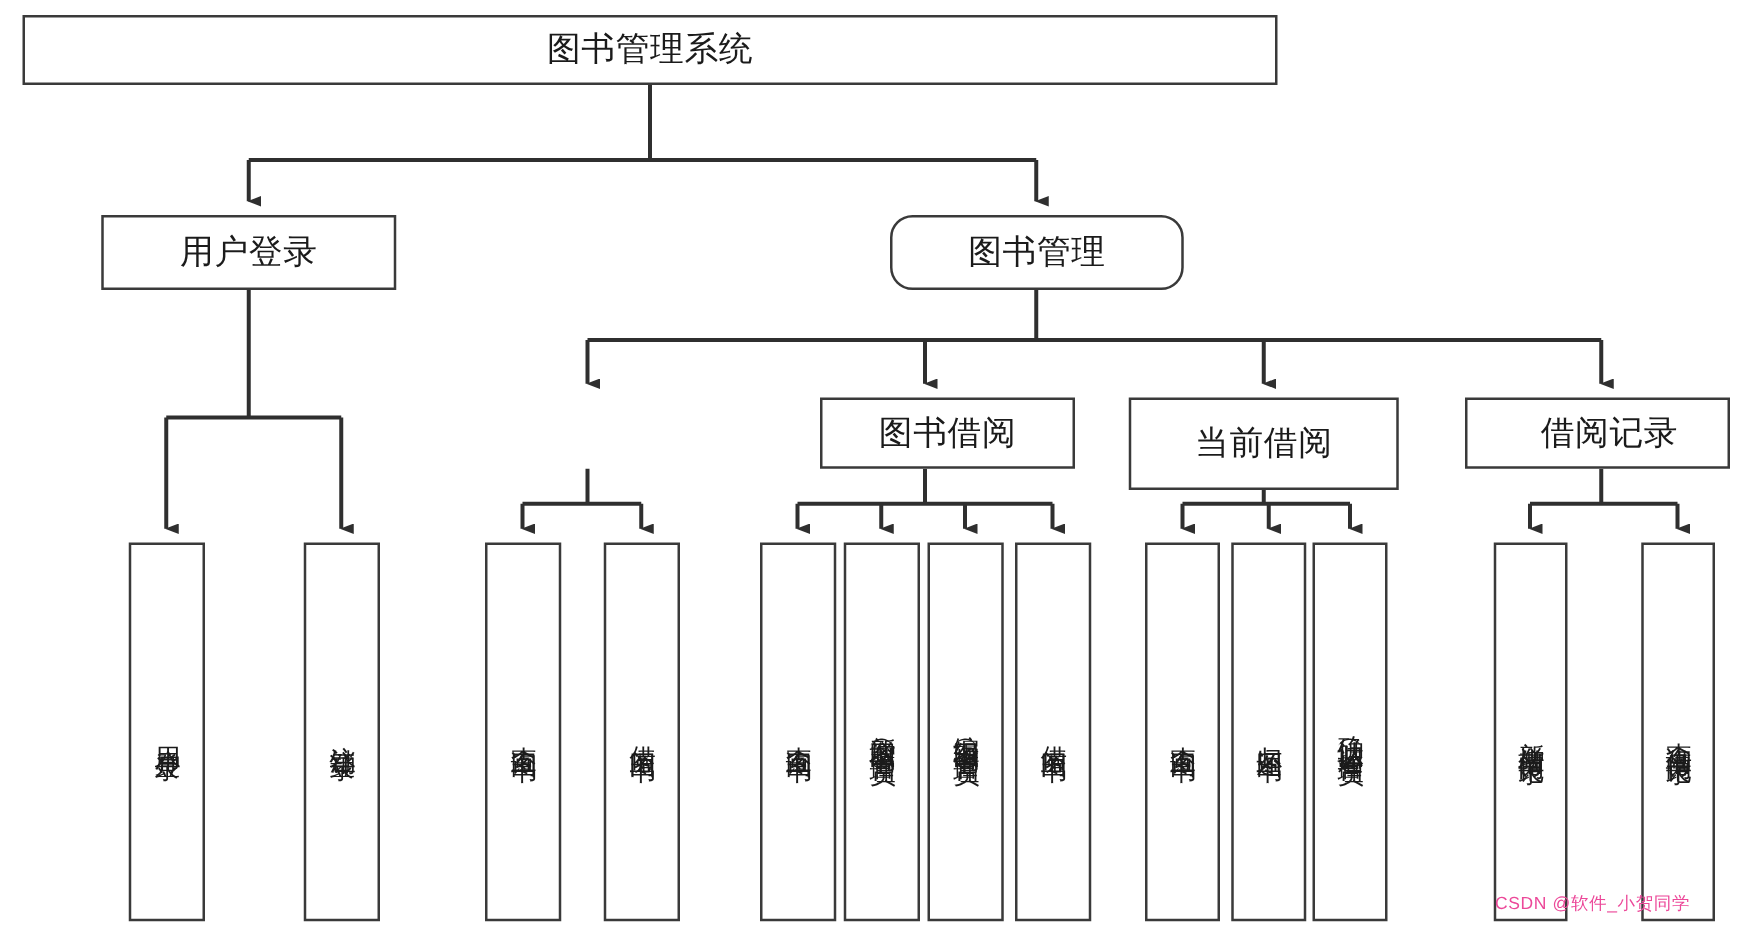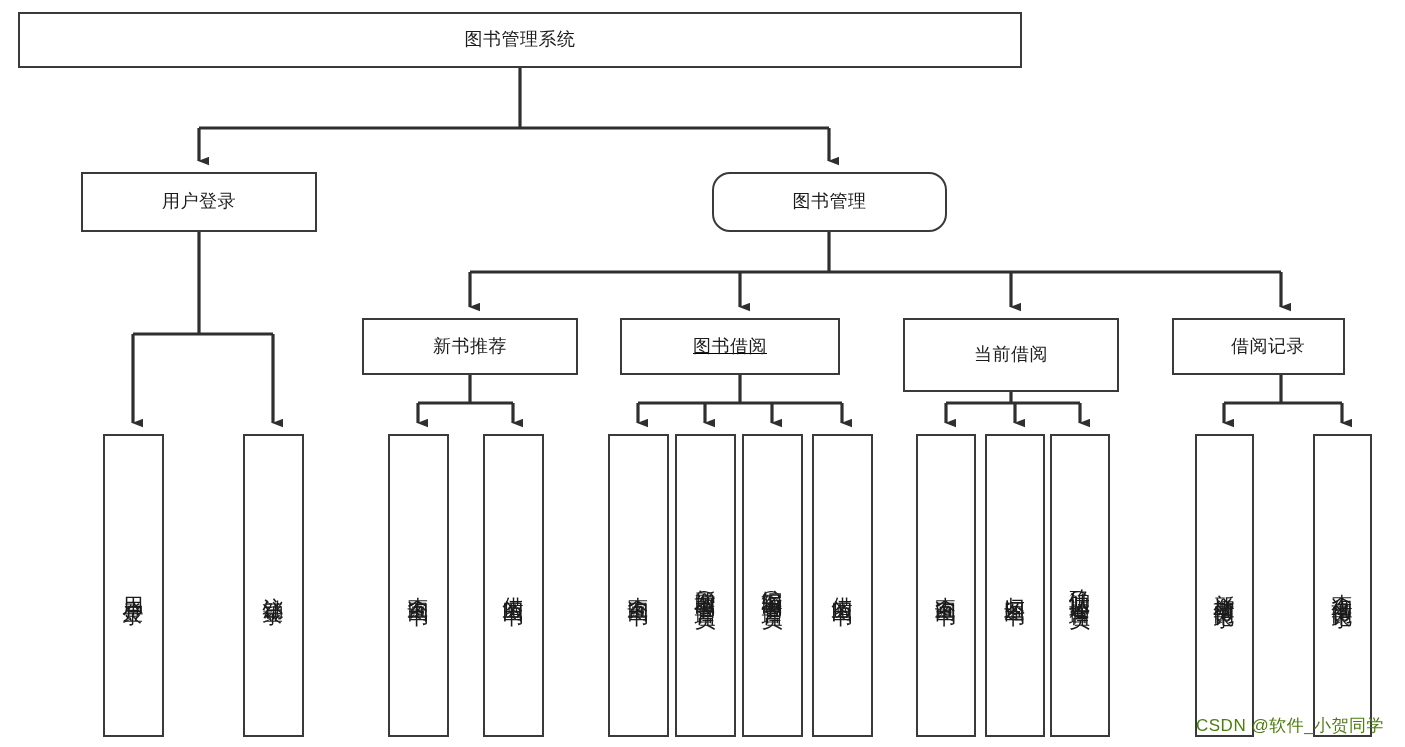"图书管理系统" .node-label { font-size: 18px -> 27px }
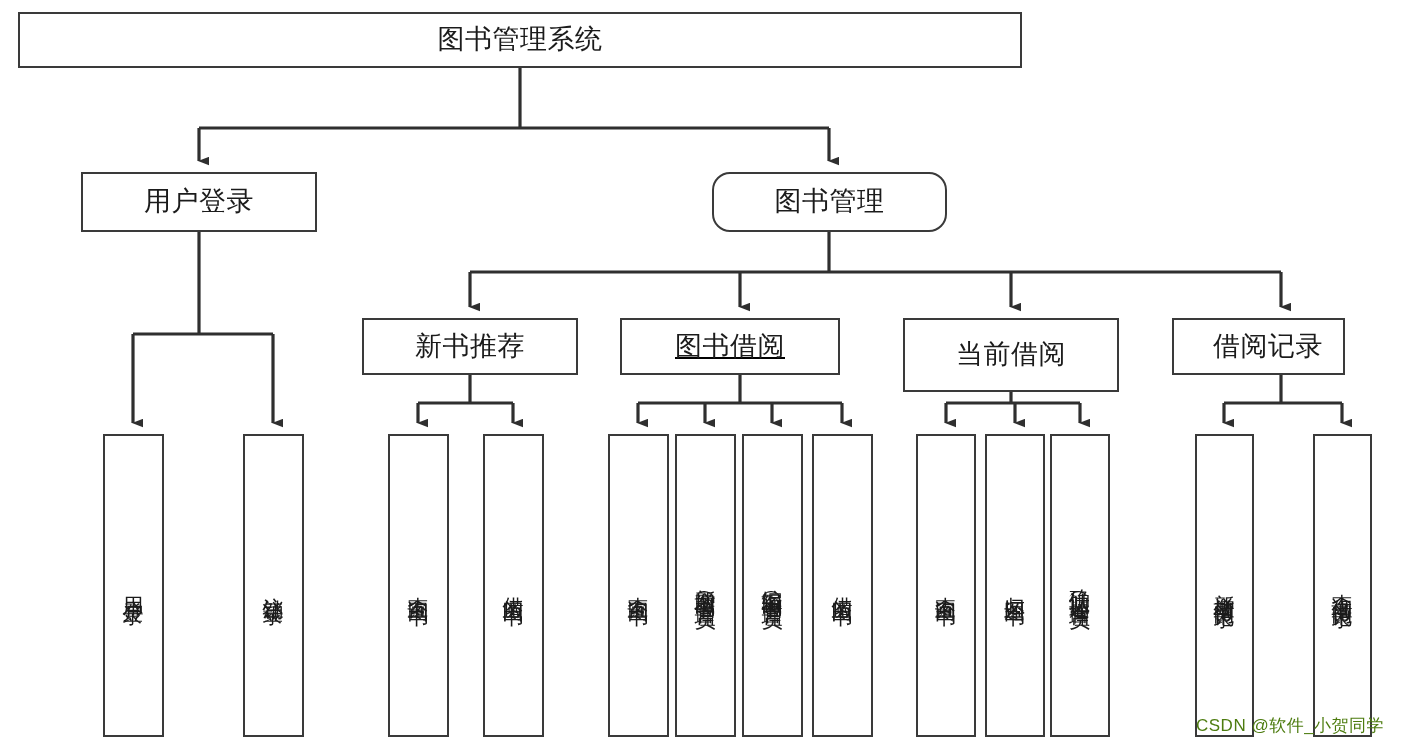"新书推荐" div.node-box { html: <div> <span>新书推荐</span> </div> -> none }
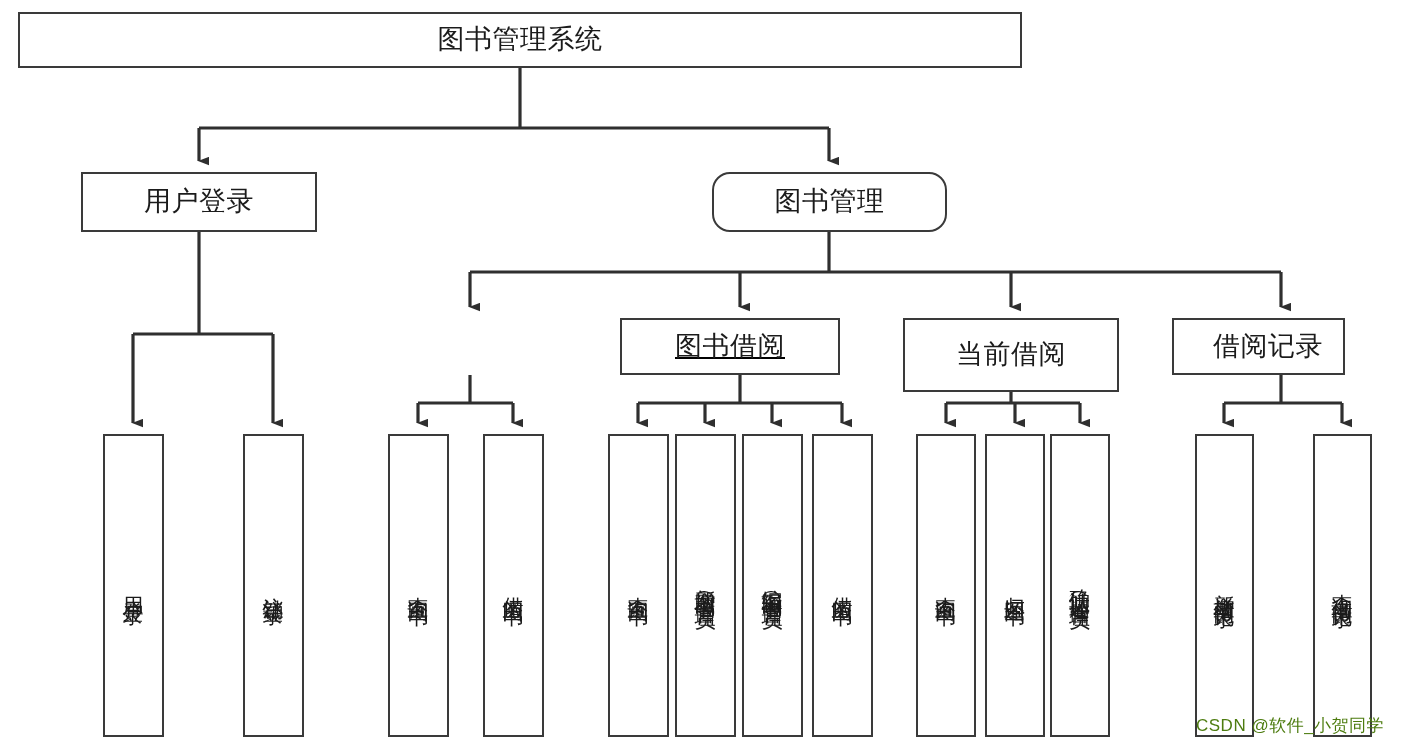"图书借阅" div.node-box { left: 620px -> 656px; text-decoration: underline -> none; width: 220px -> 204px }
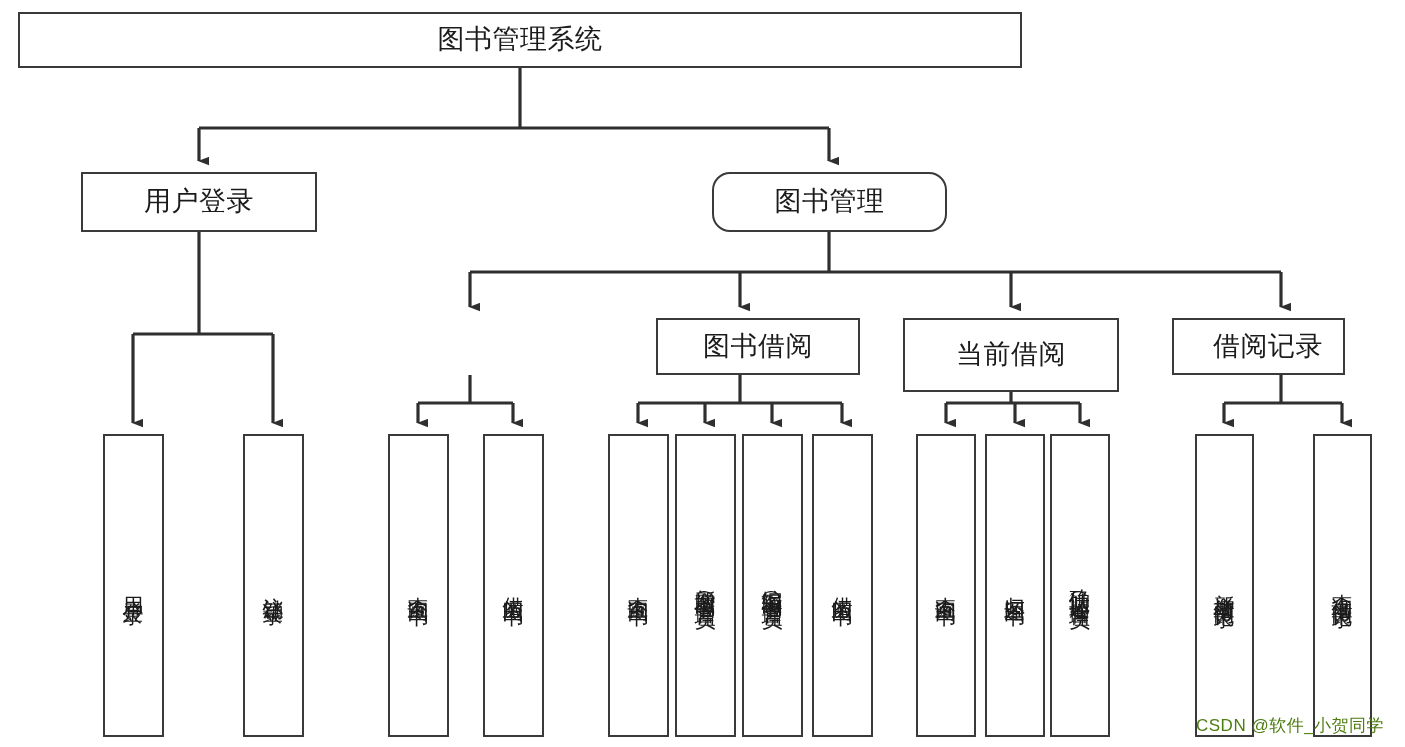"借阅记录" div.node-box { width: 173px -> 212px }
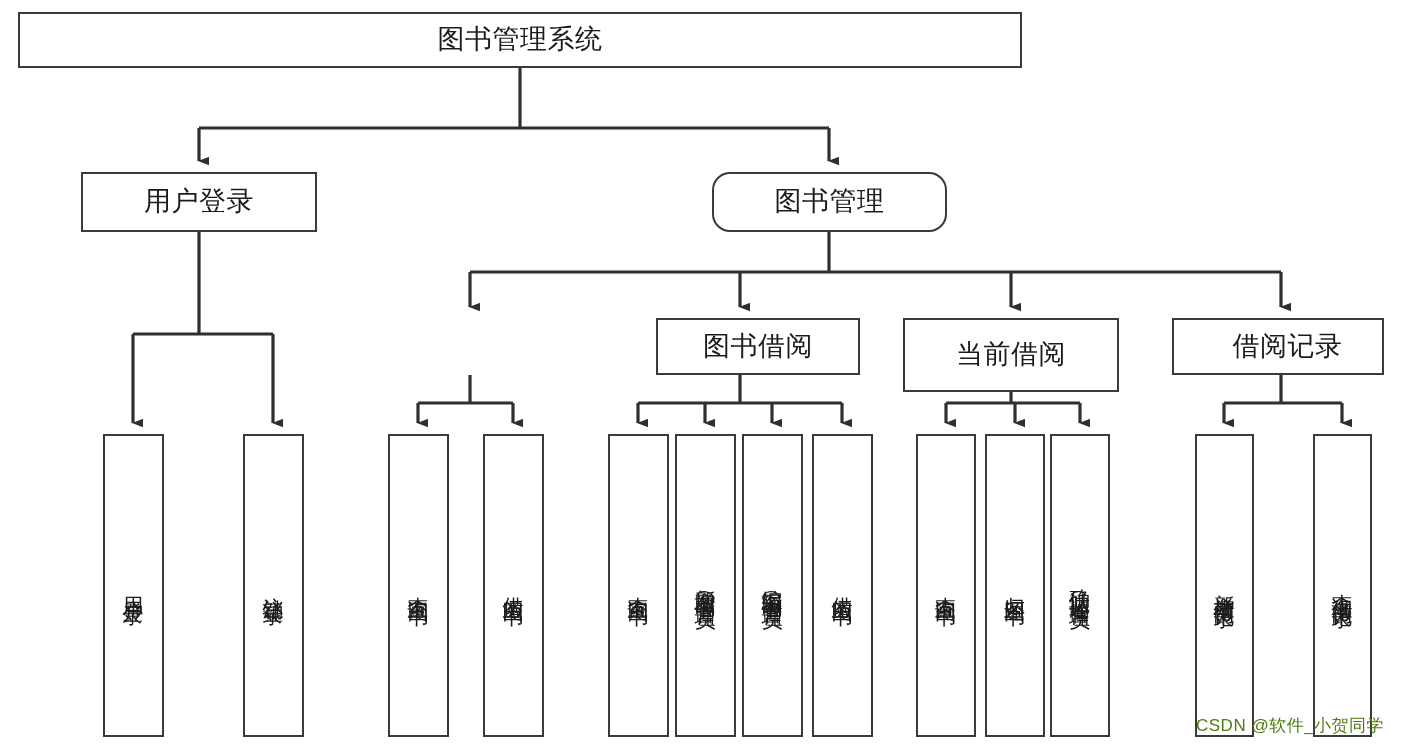"CSDN @软件_小贺同学" .watermark { color: #4d7c0f -> #ec4899; font-size: 17px -> 14px }
